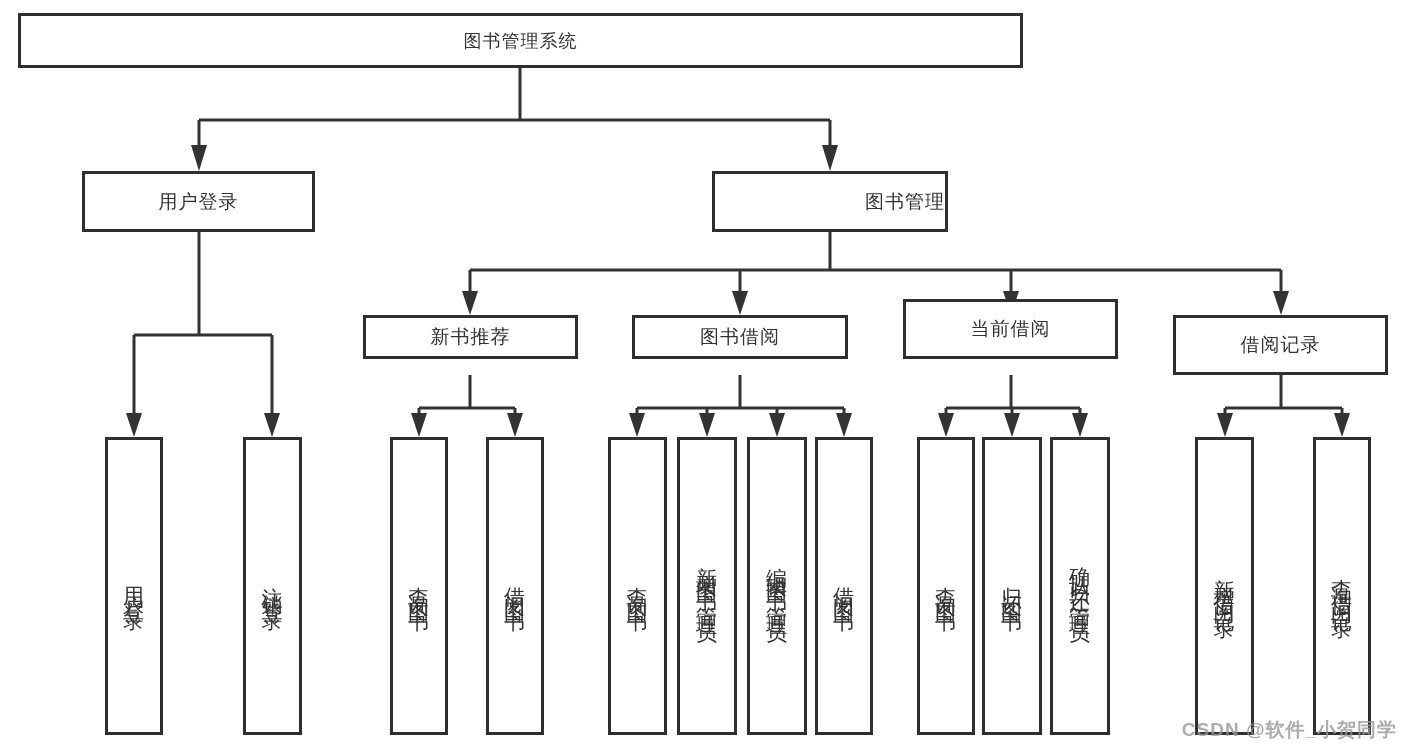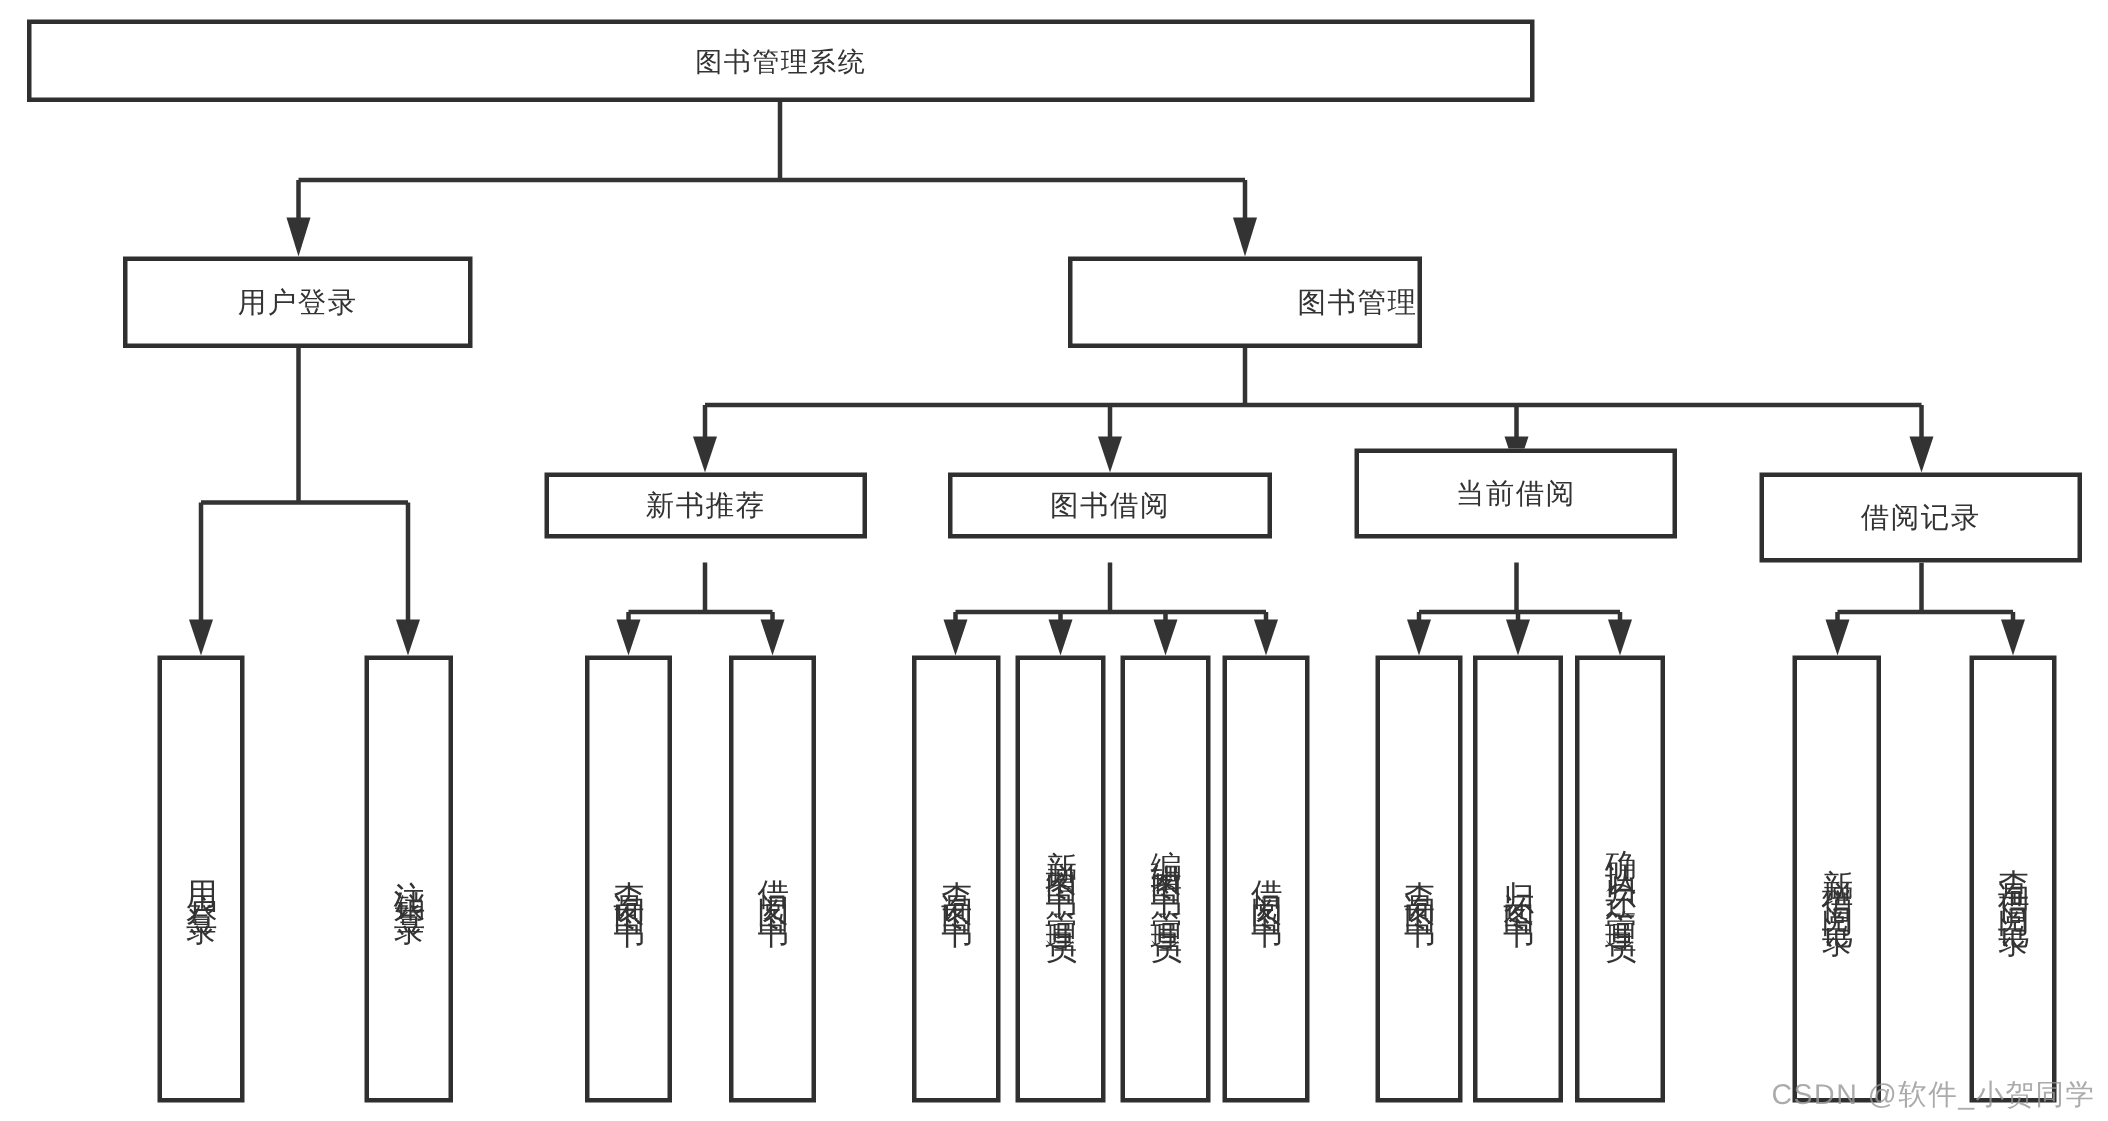"CSDN @软件_小贺同学" .watermark { font-weight: none -> bold }
